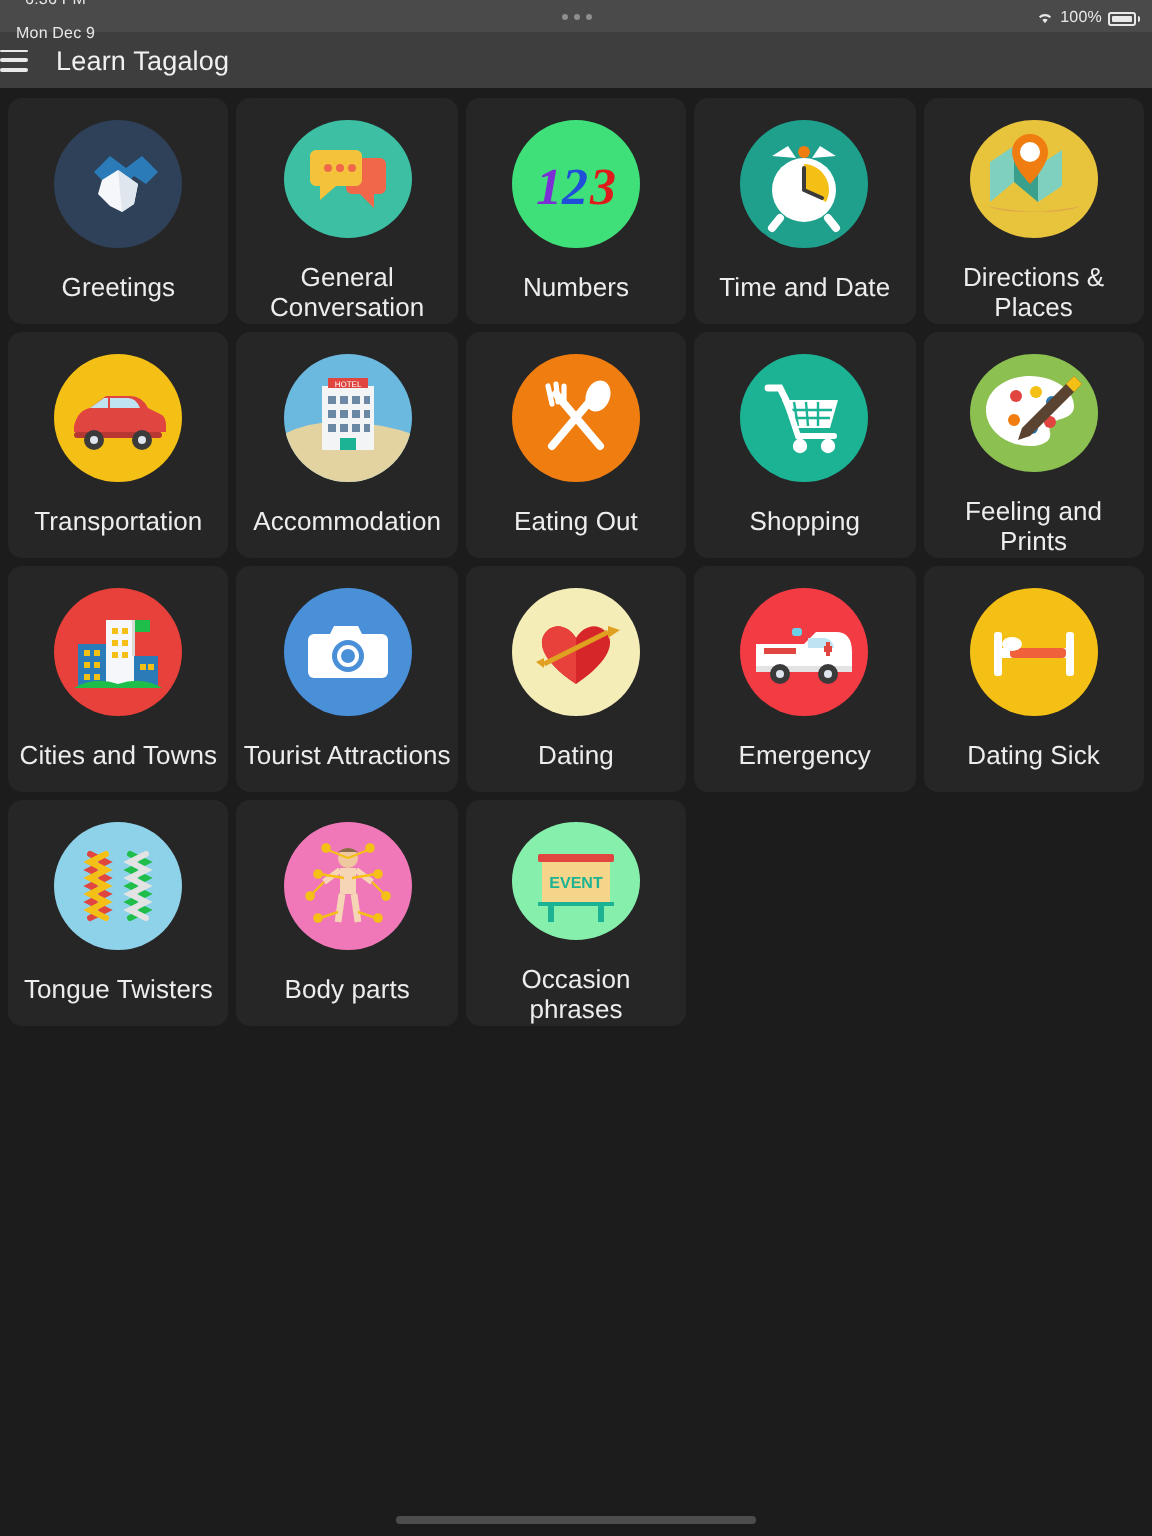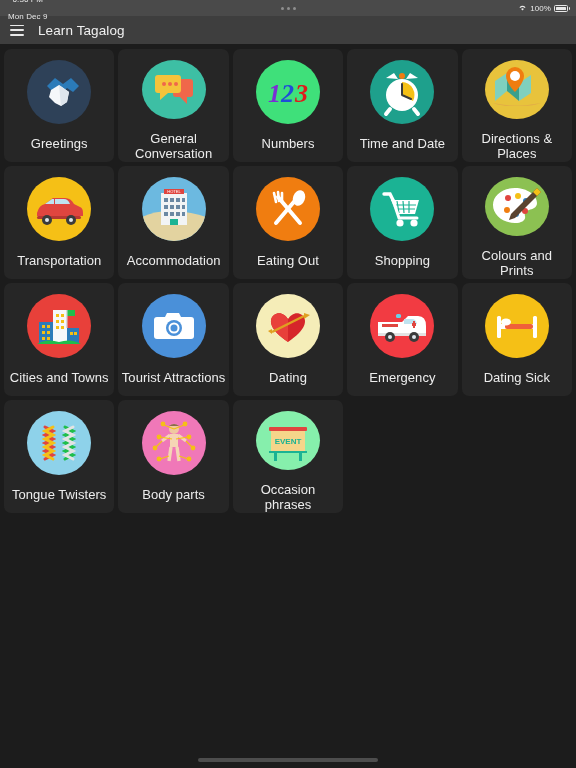"100%" .sb-right { align-items: center -> flex-end }
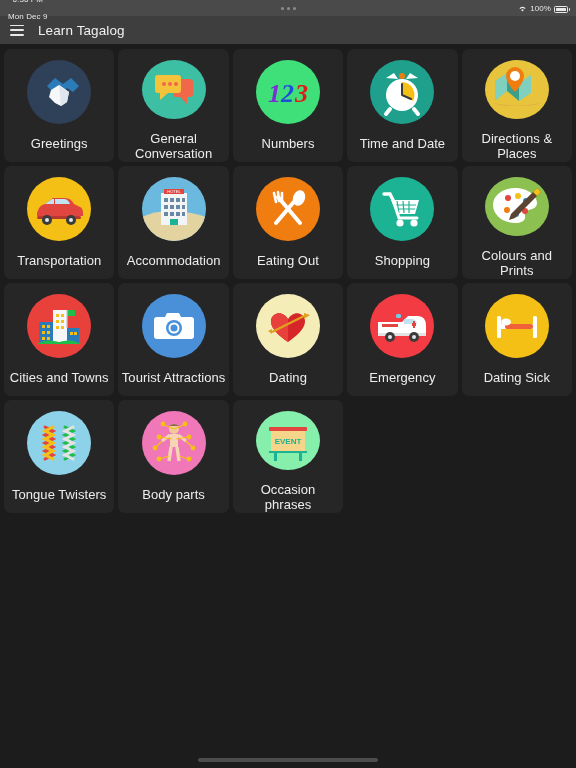"Learn Tagalog" .appbar { padding-left: 10px -> 0 }
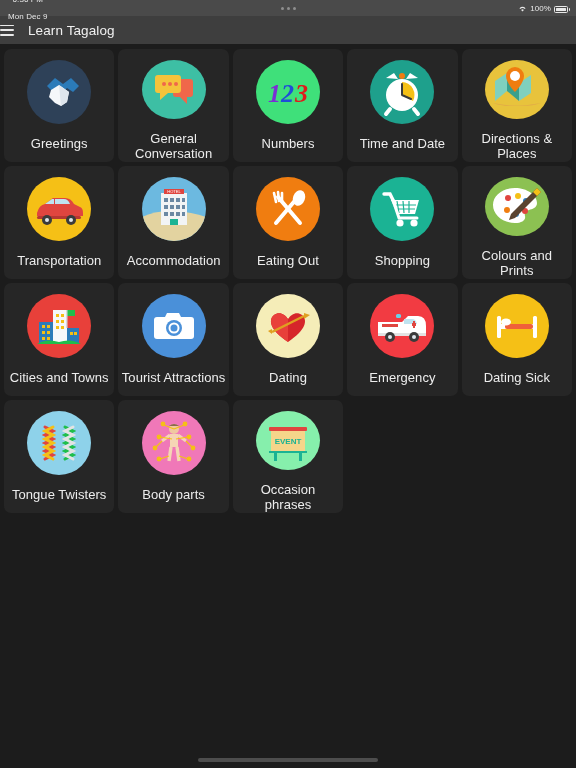"Colours and Prints" div.card-label { text: Colours -> Feeling }
